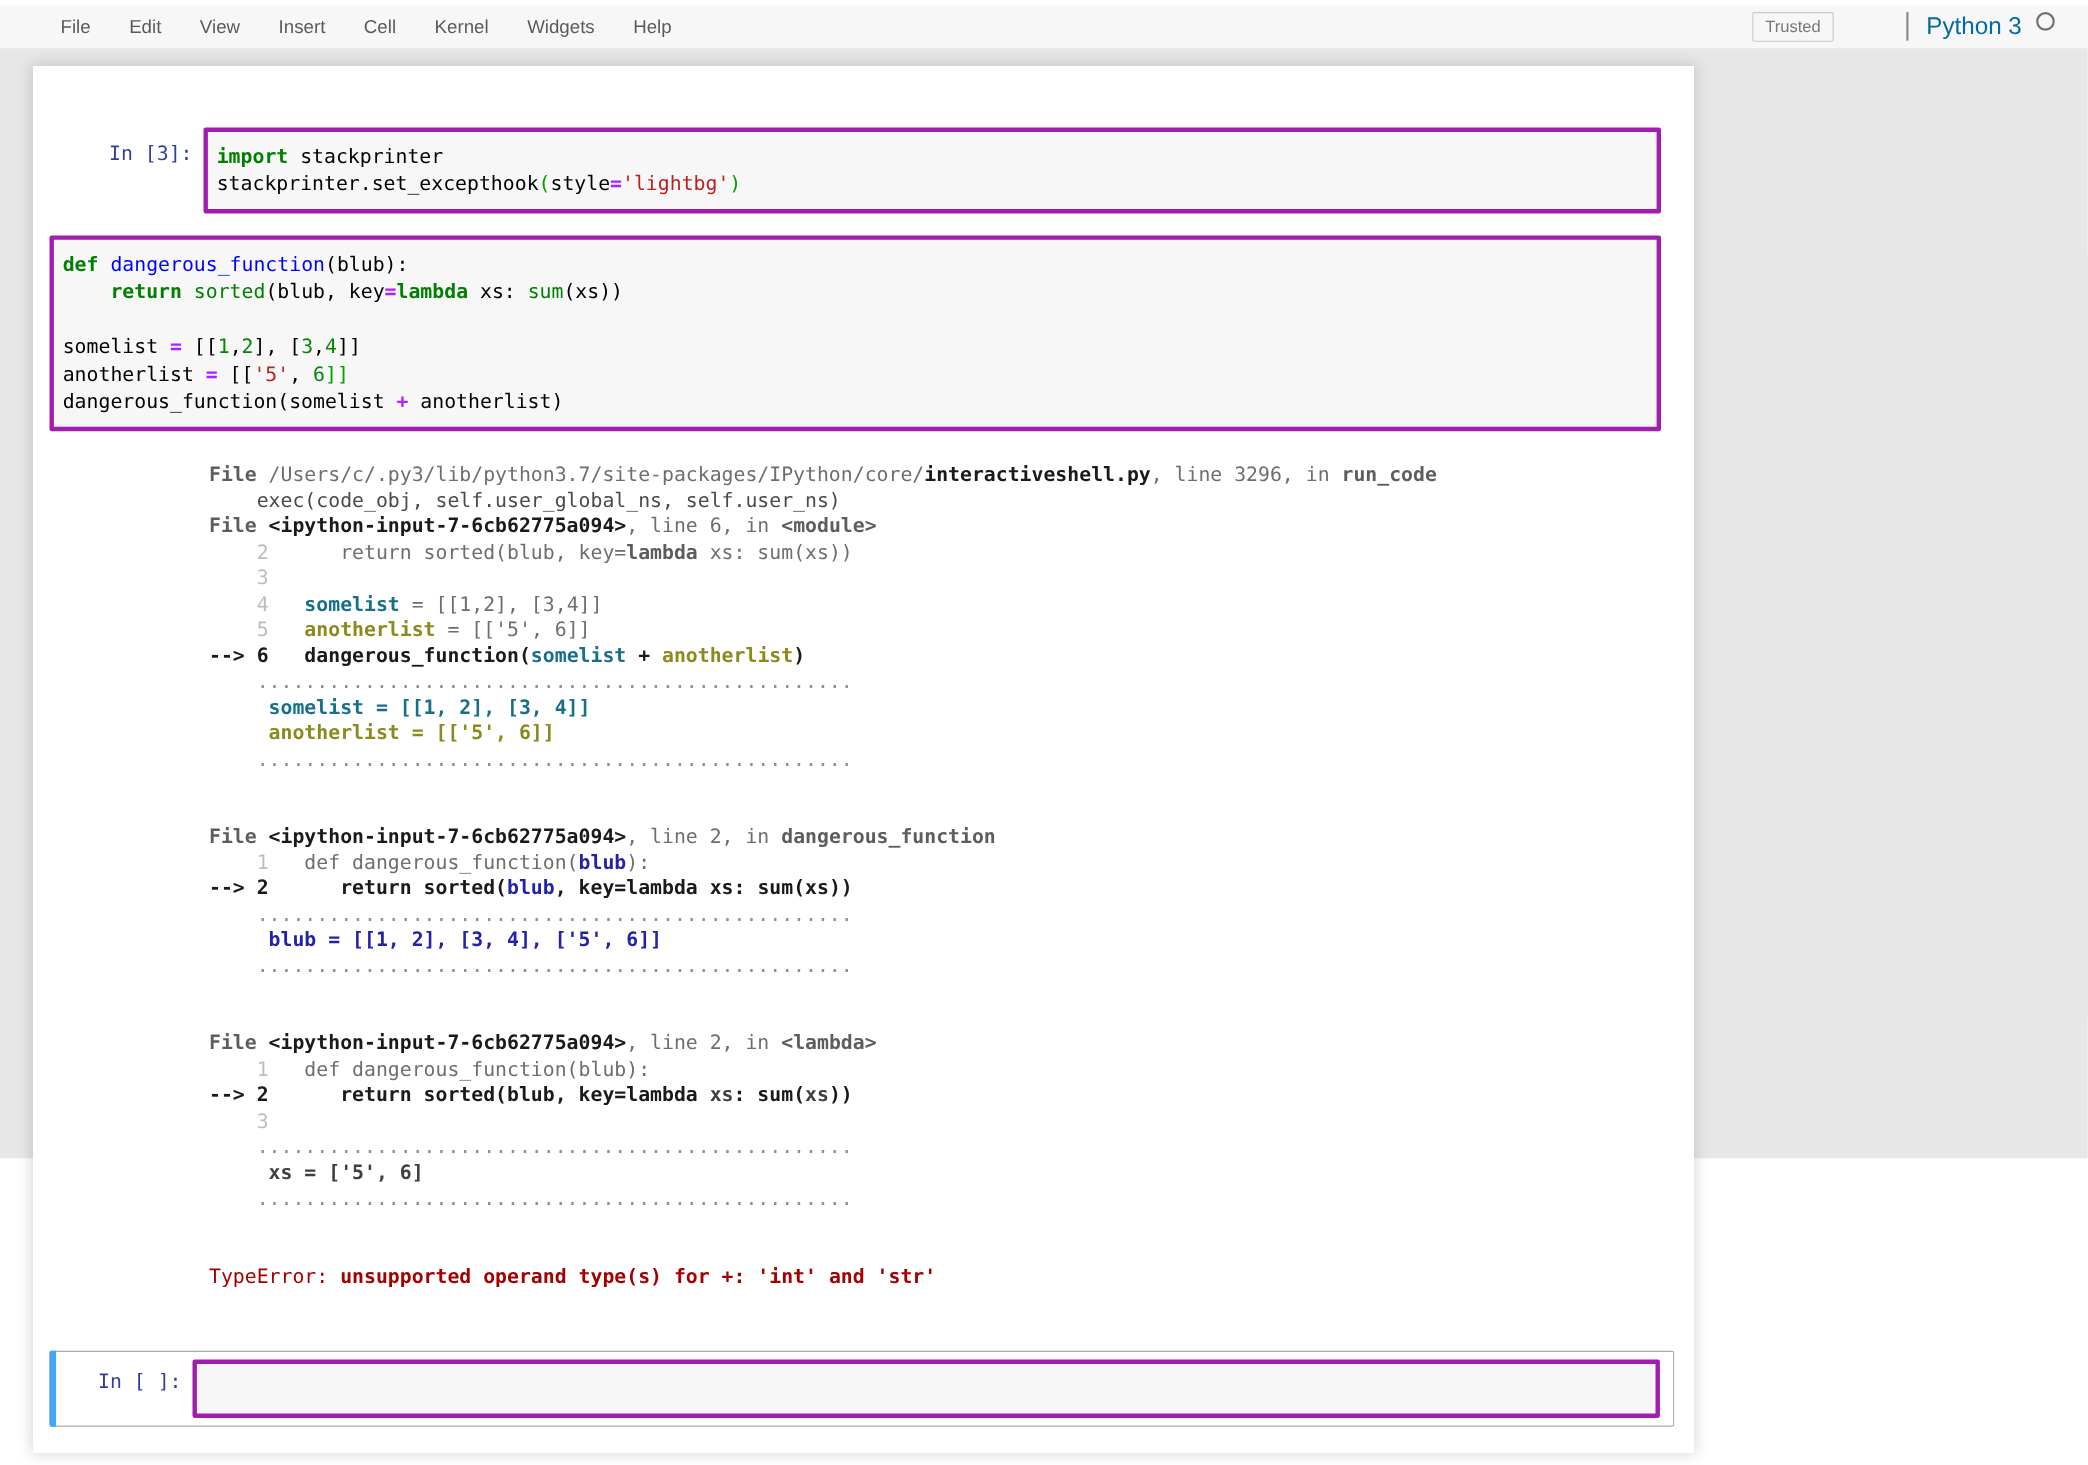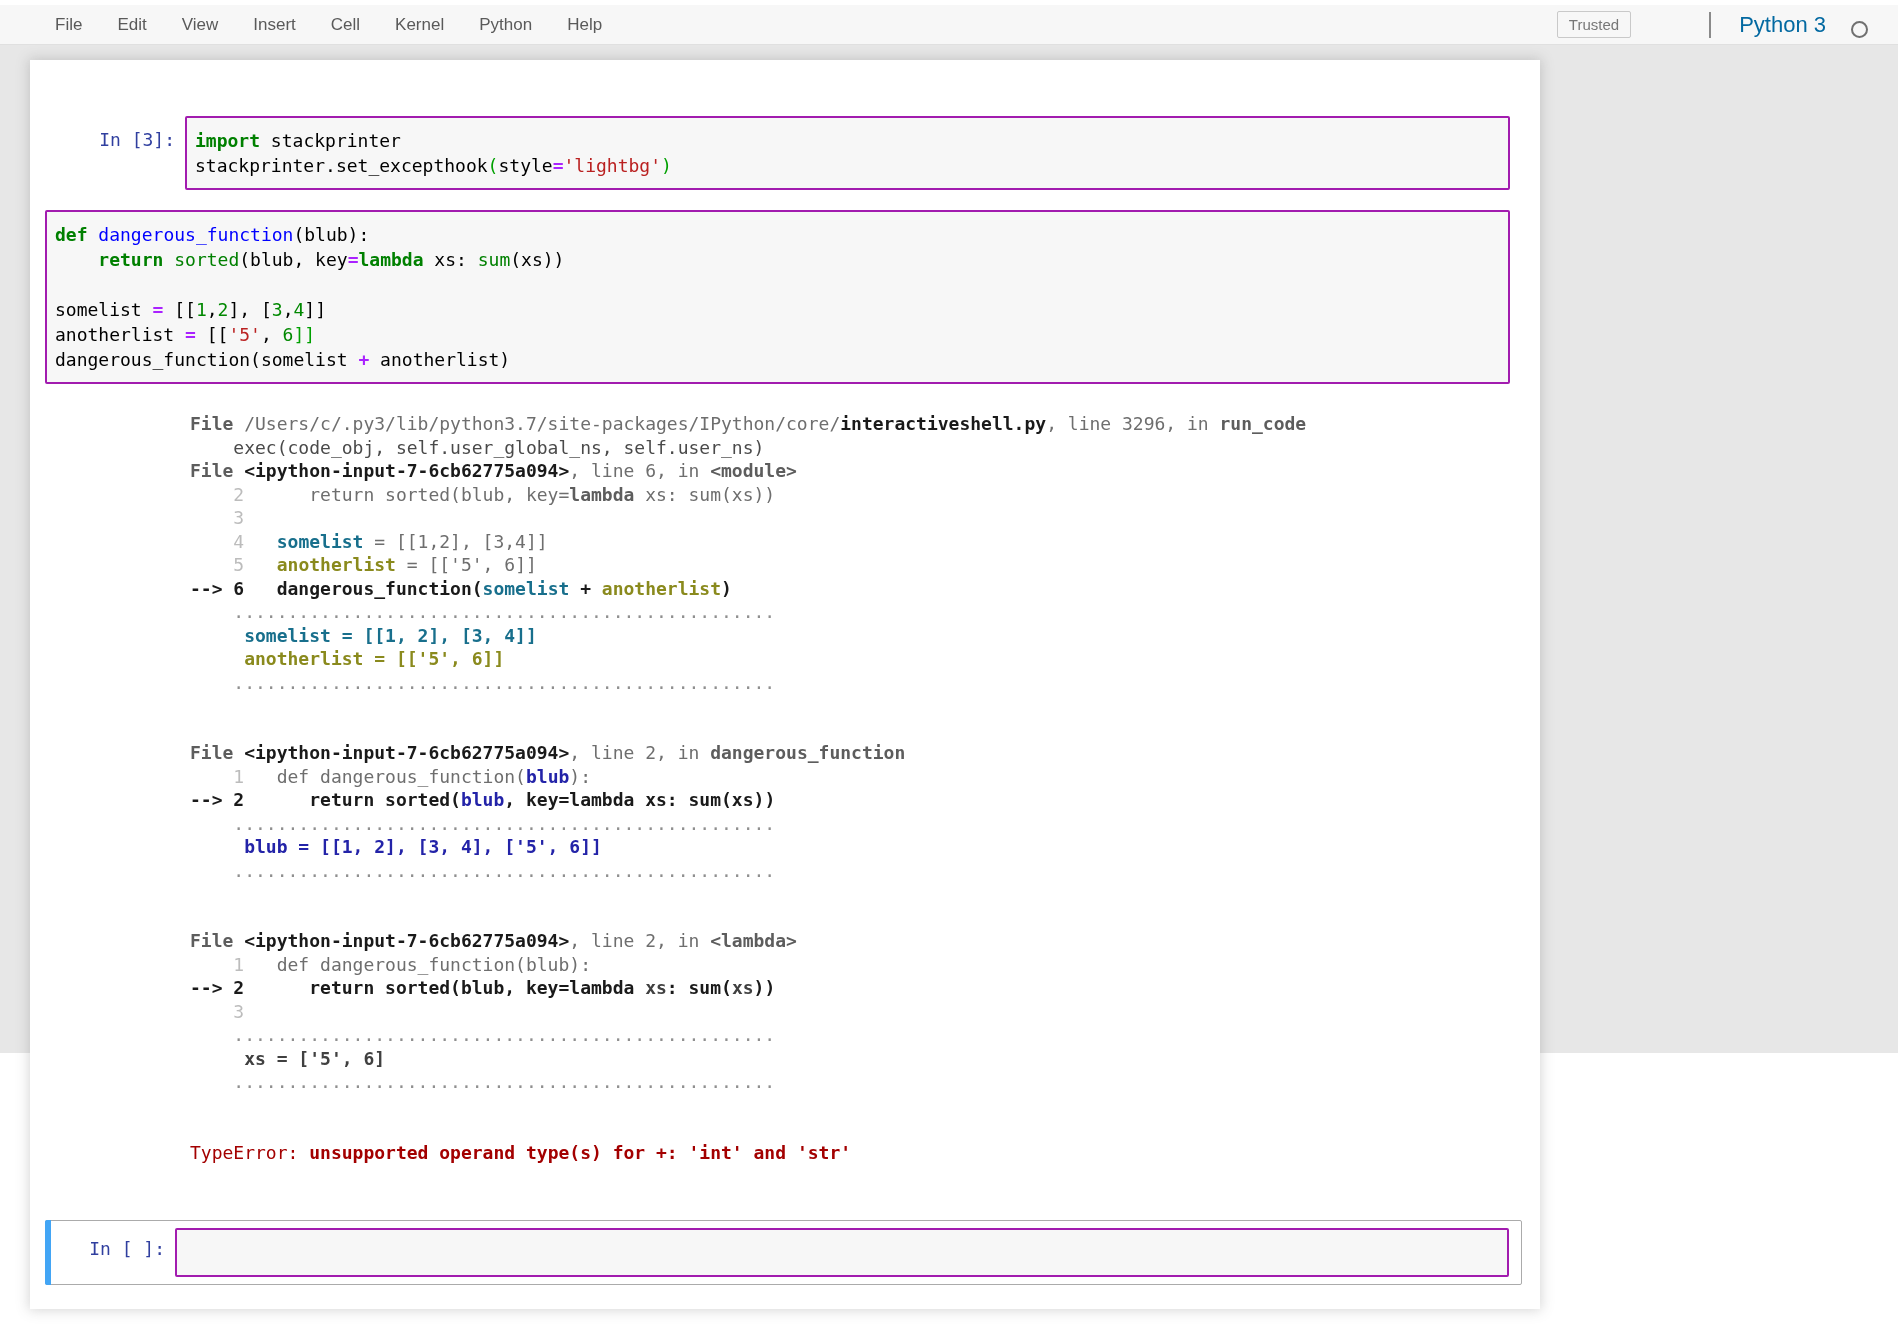"Python" span.menu-item { text: Python -> Widgets }
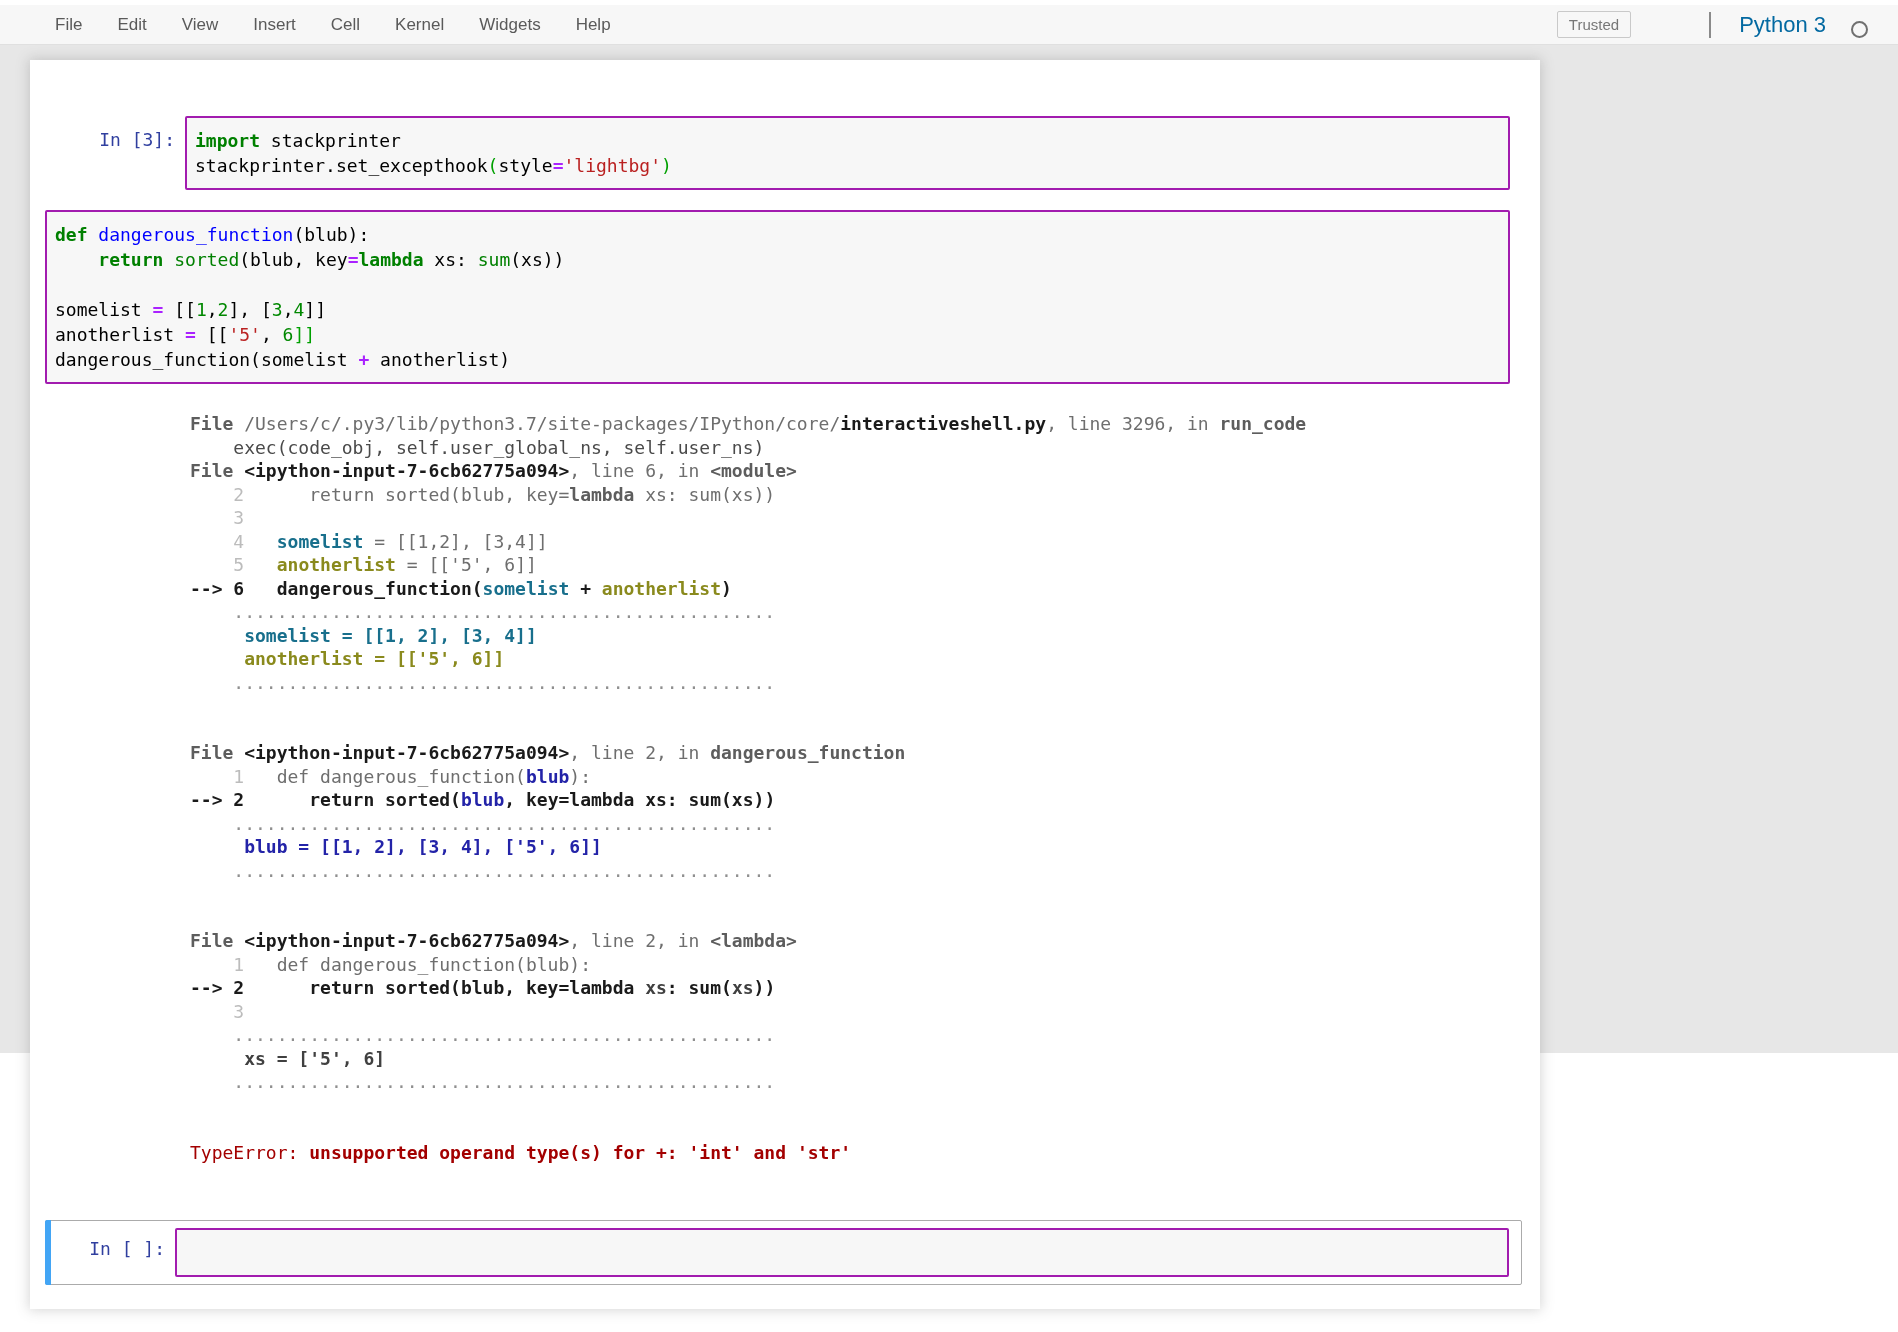"Trusted" #menu-right { align-items: flex-end -> flex-start; gap: 12px -> none }
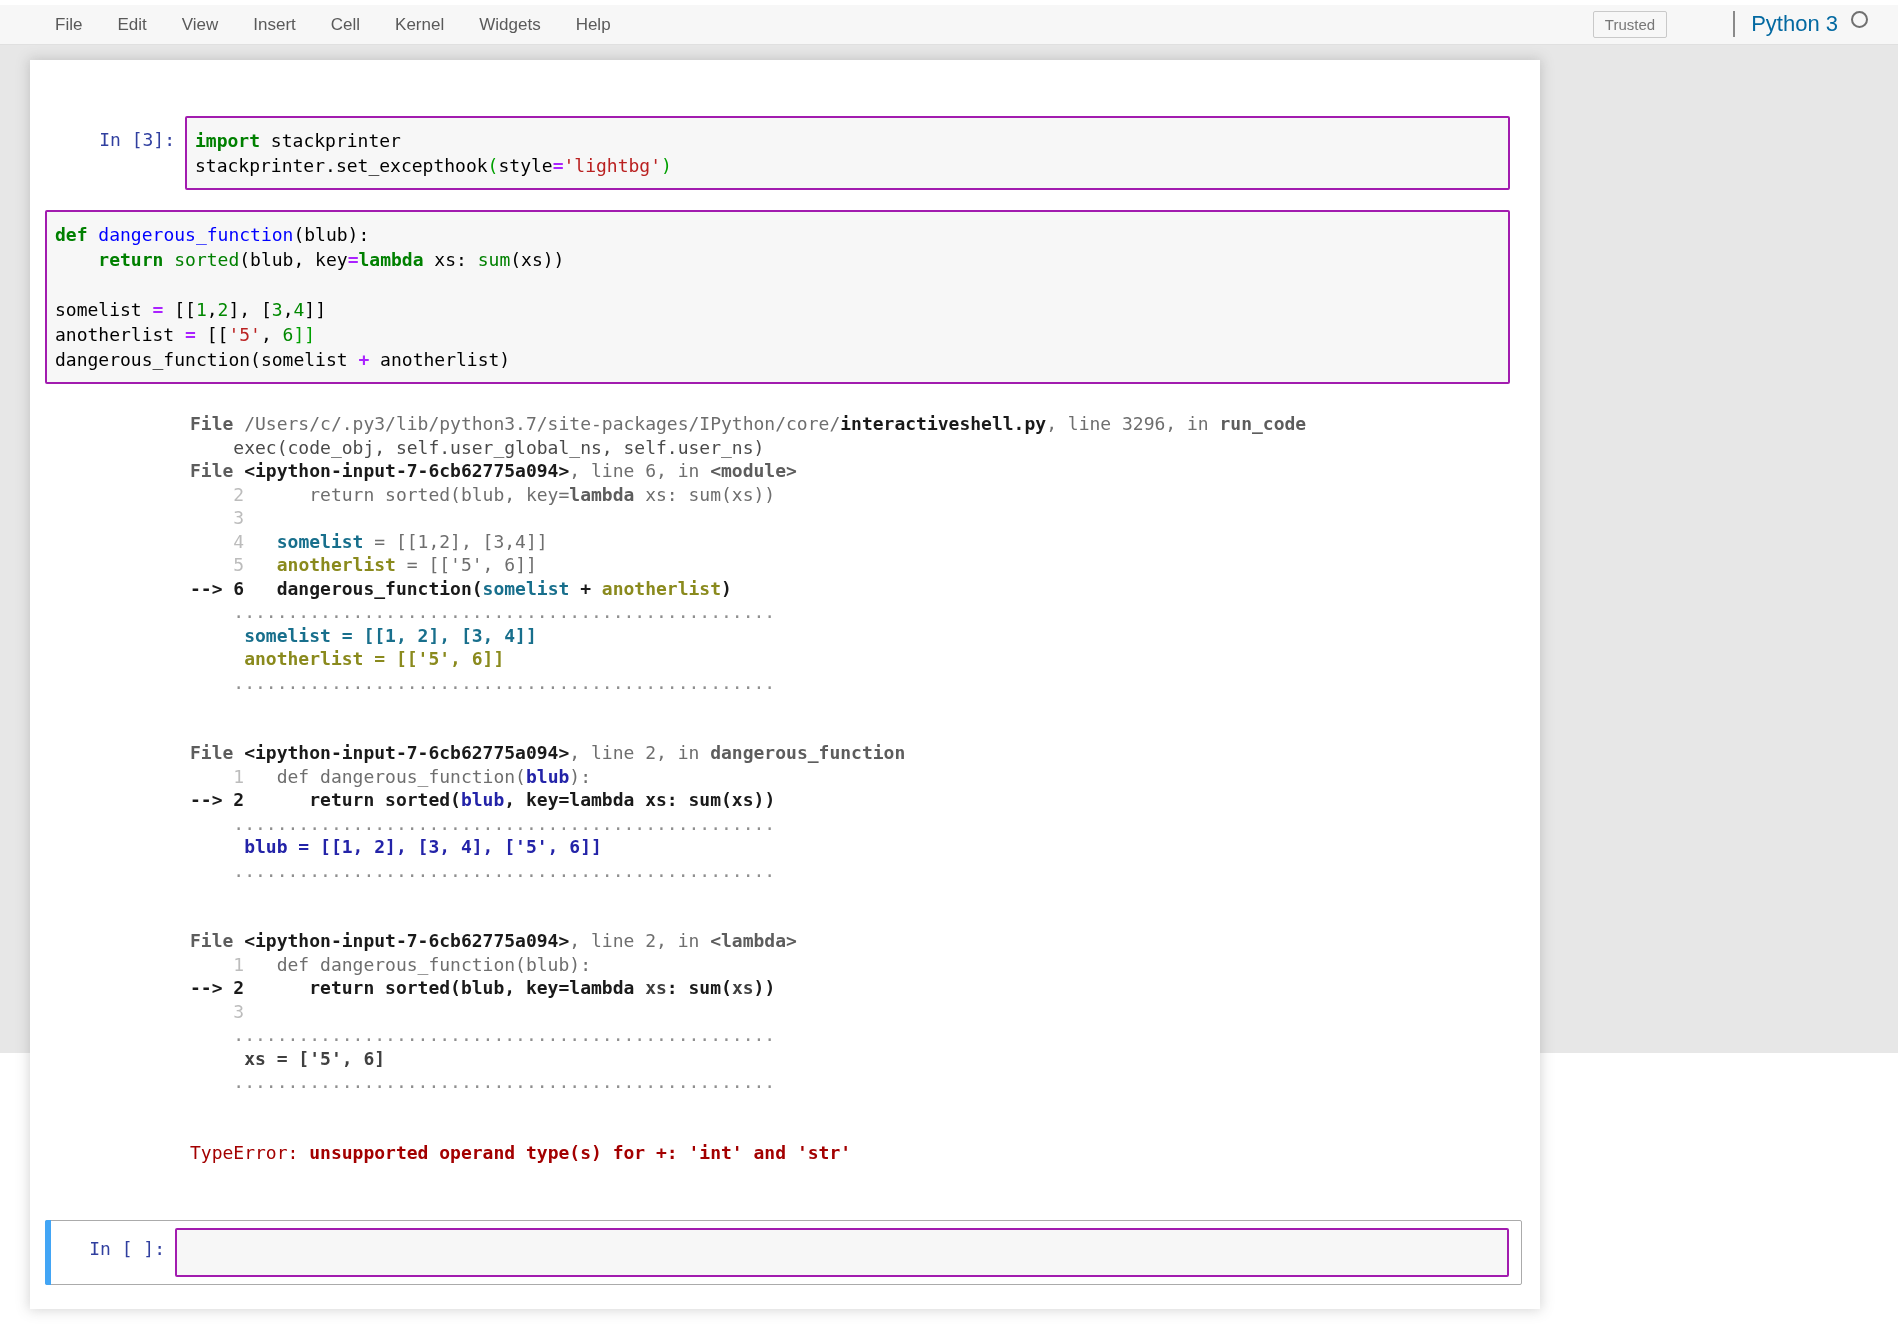"import stackprinter" .inp { border: 2px solid #a21caf -> 4px solid #a21caf }
